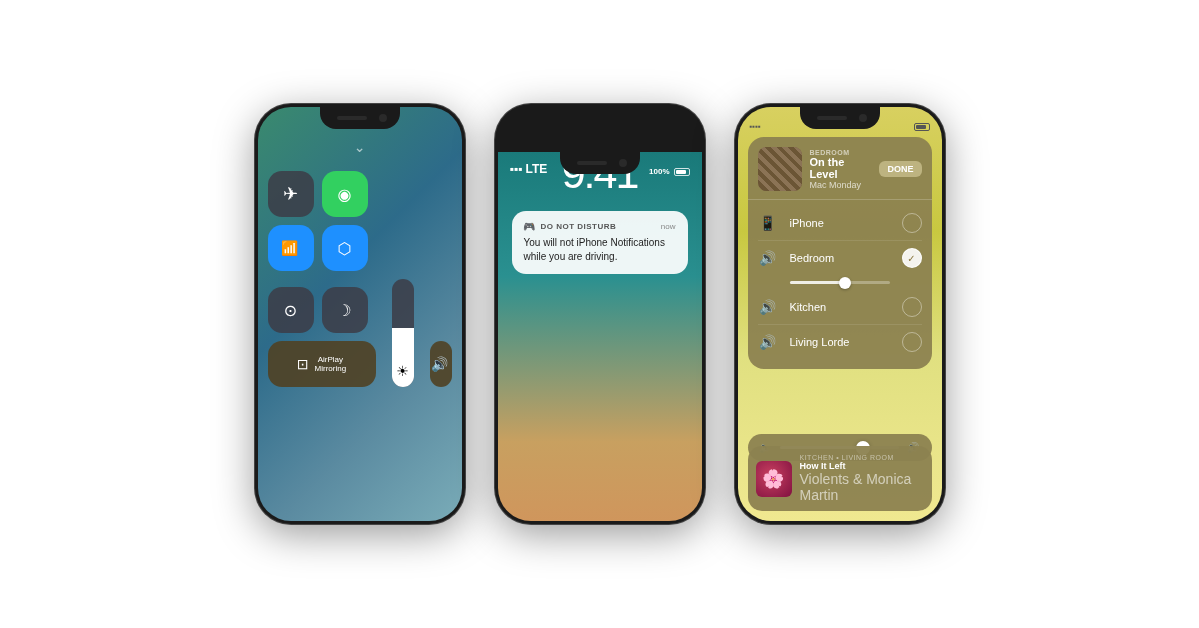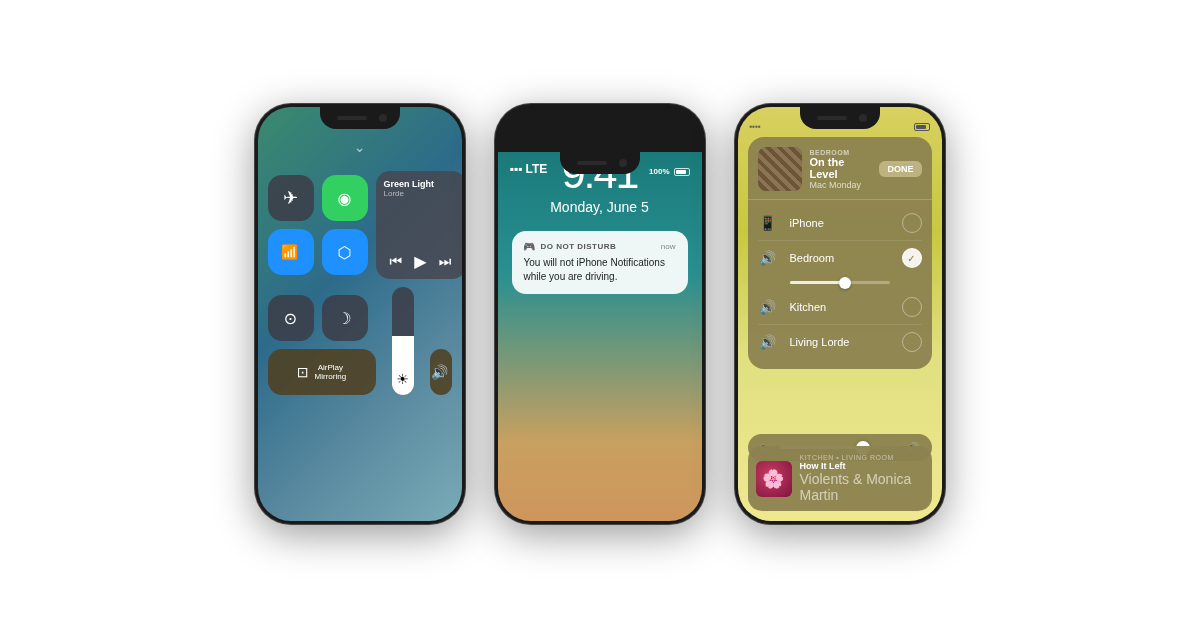"Green Light" div { html: <div> <div> <div>Green Light</div> <div>Lorde</div> </div> <div> <span>⏮</span> <span>▶</span> <span>⏭</span> </div> </div> -> none }
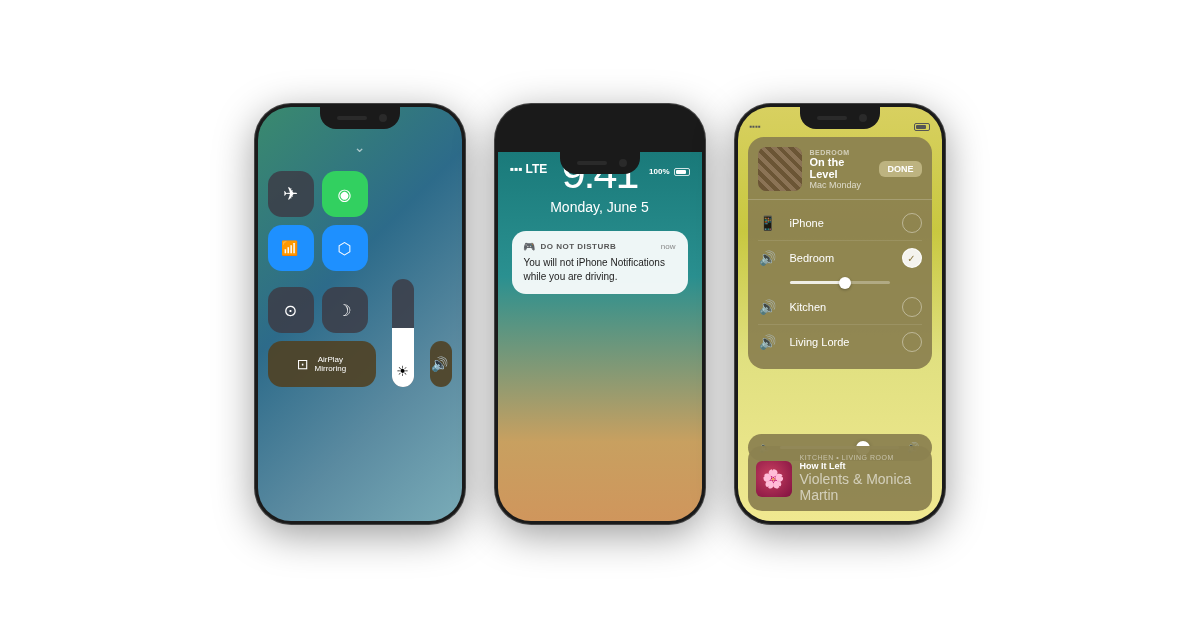"Monday, June 5" div.lock-date { html: <div>Monday, June 5</div> -> none }
